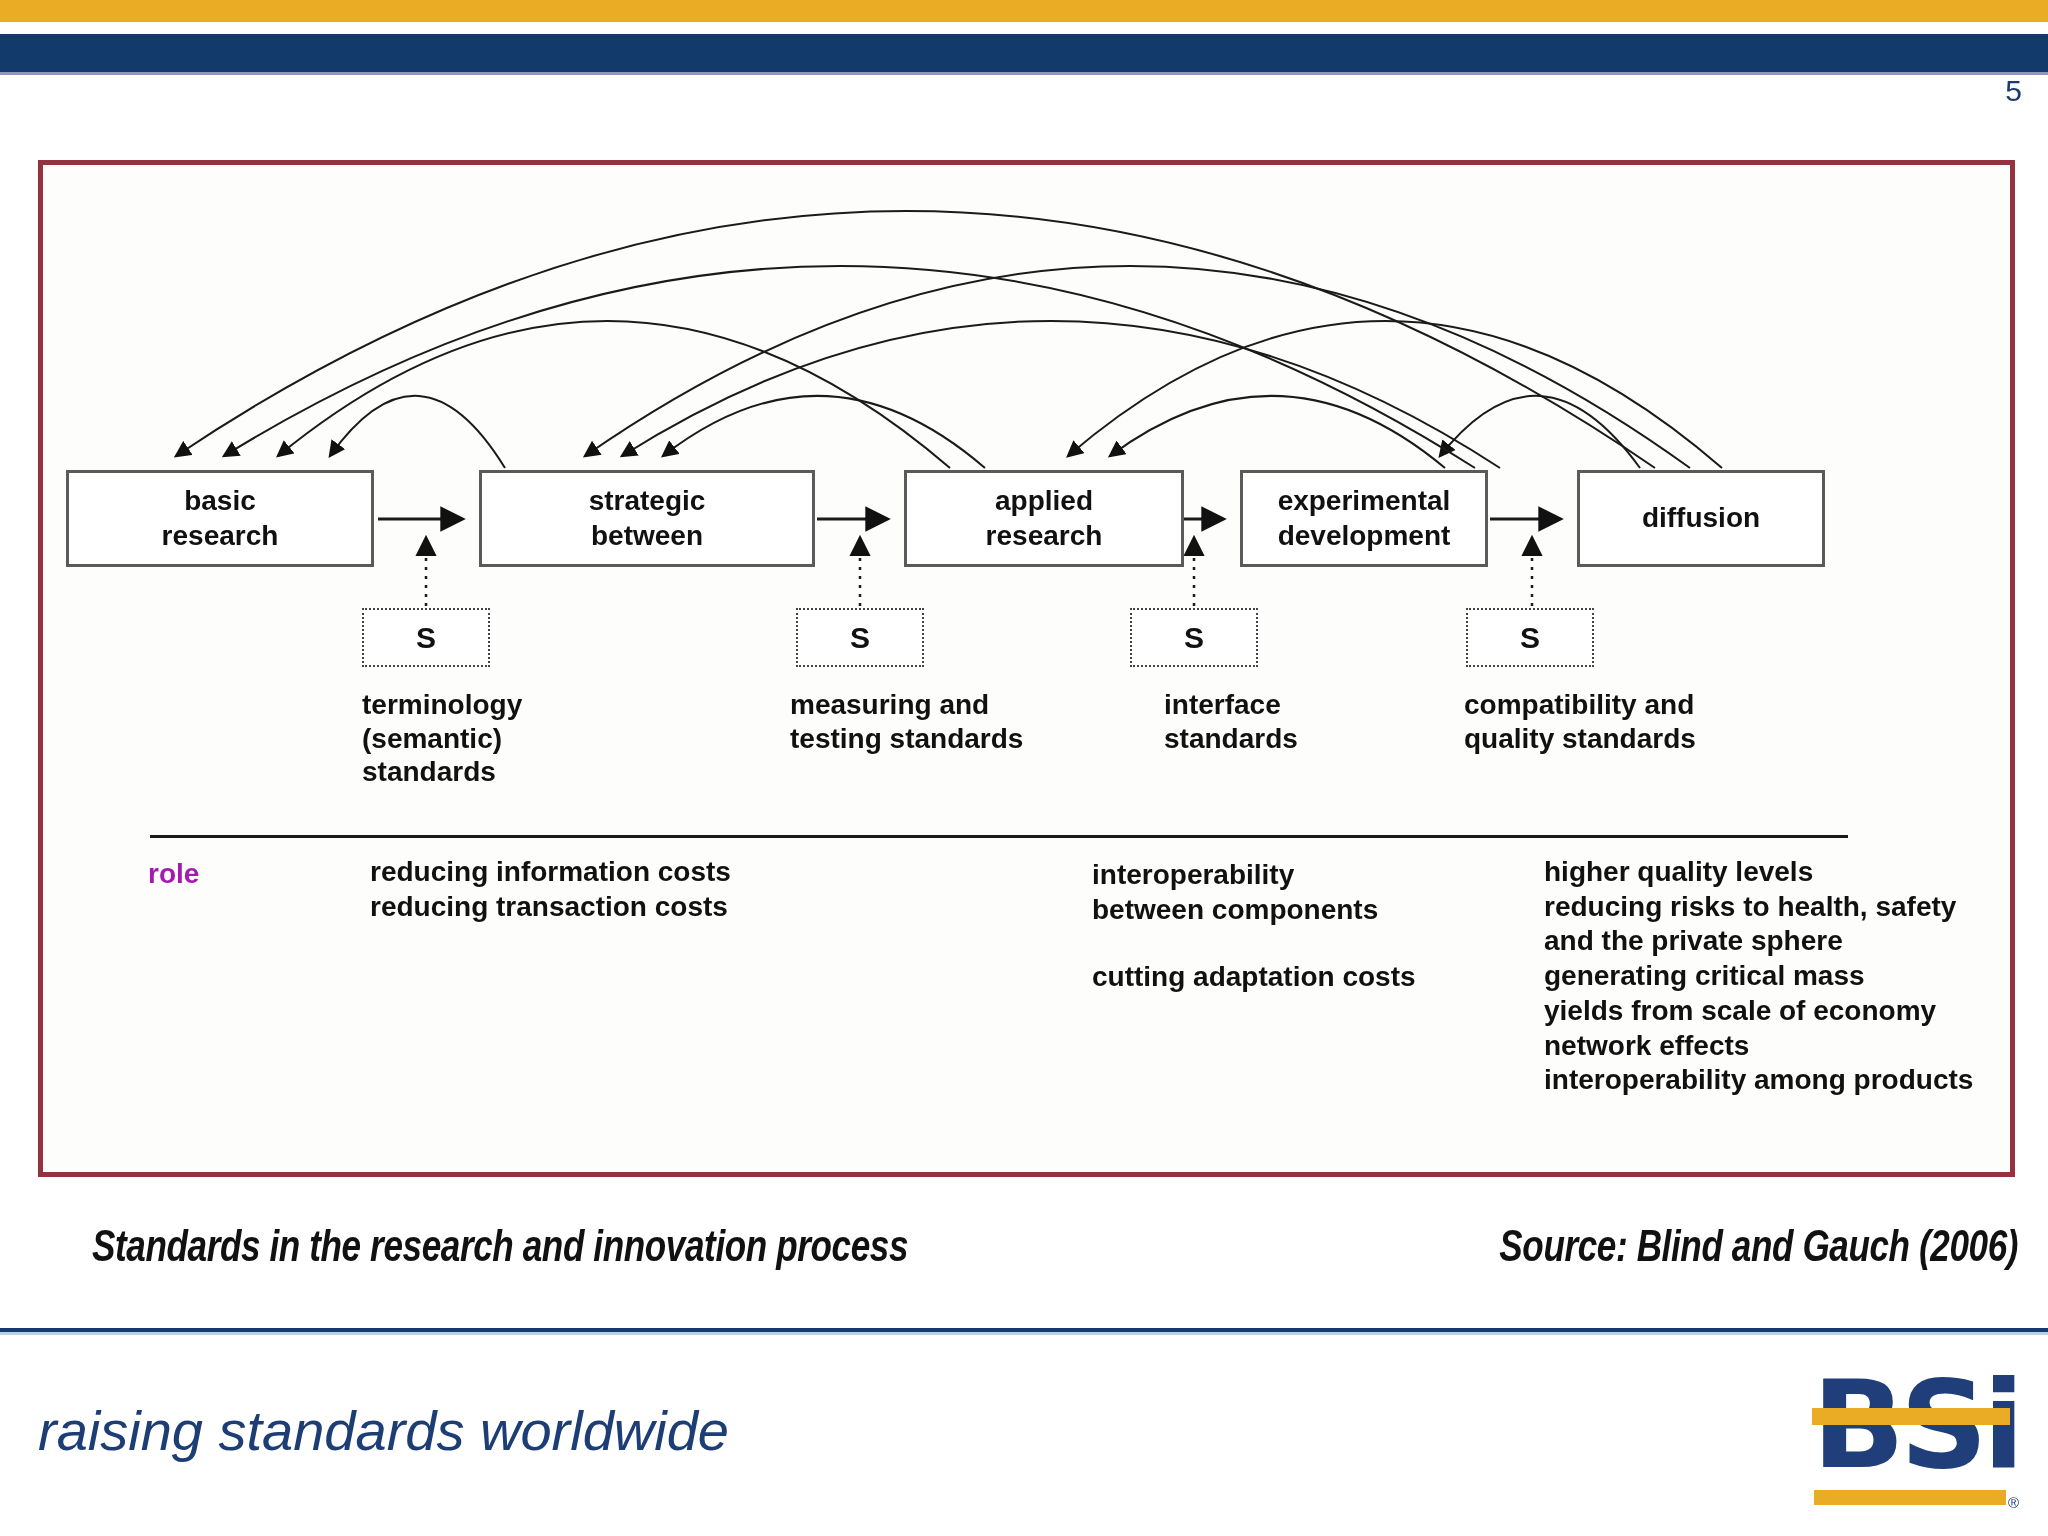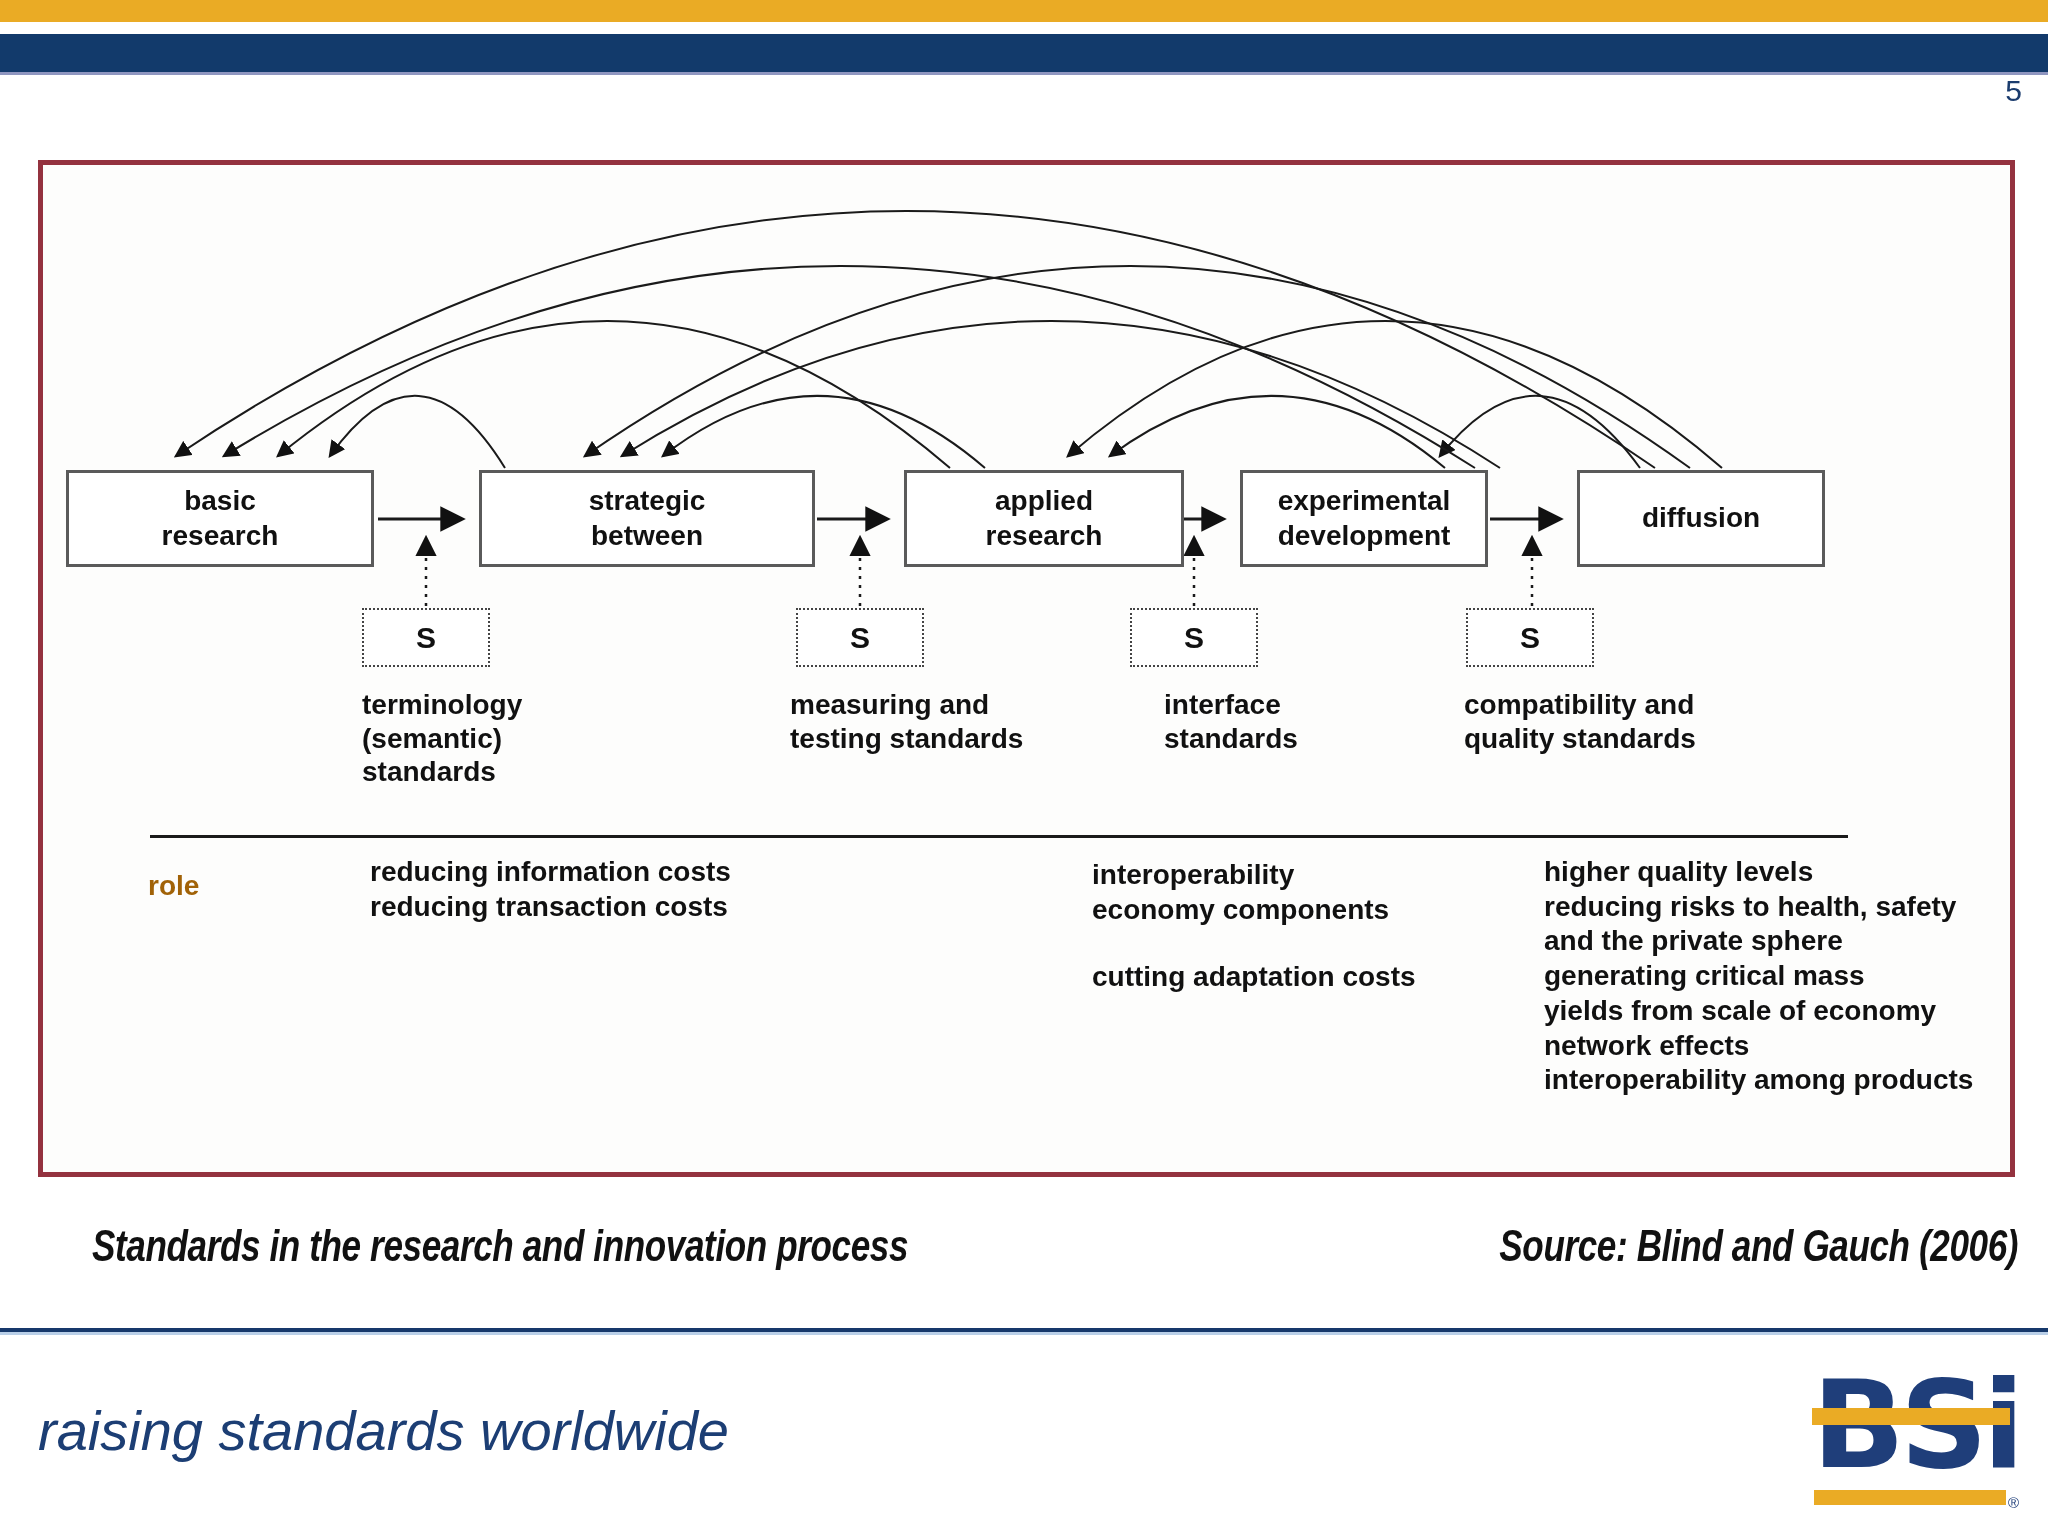"role" .role-label { color: #a16207 -> #a21caf; margin-top: 12px -> none }
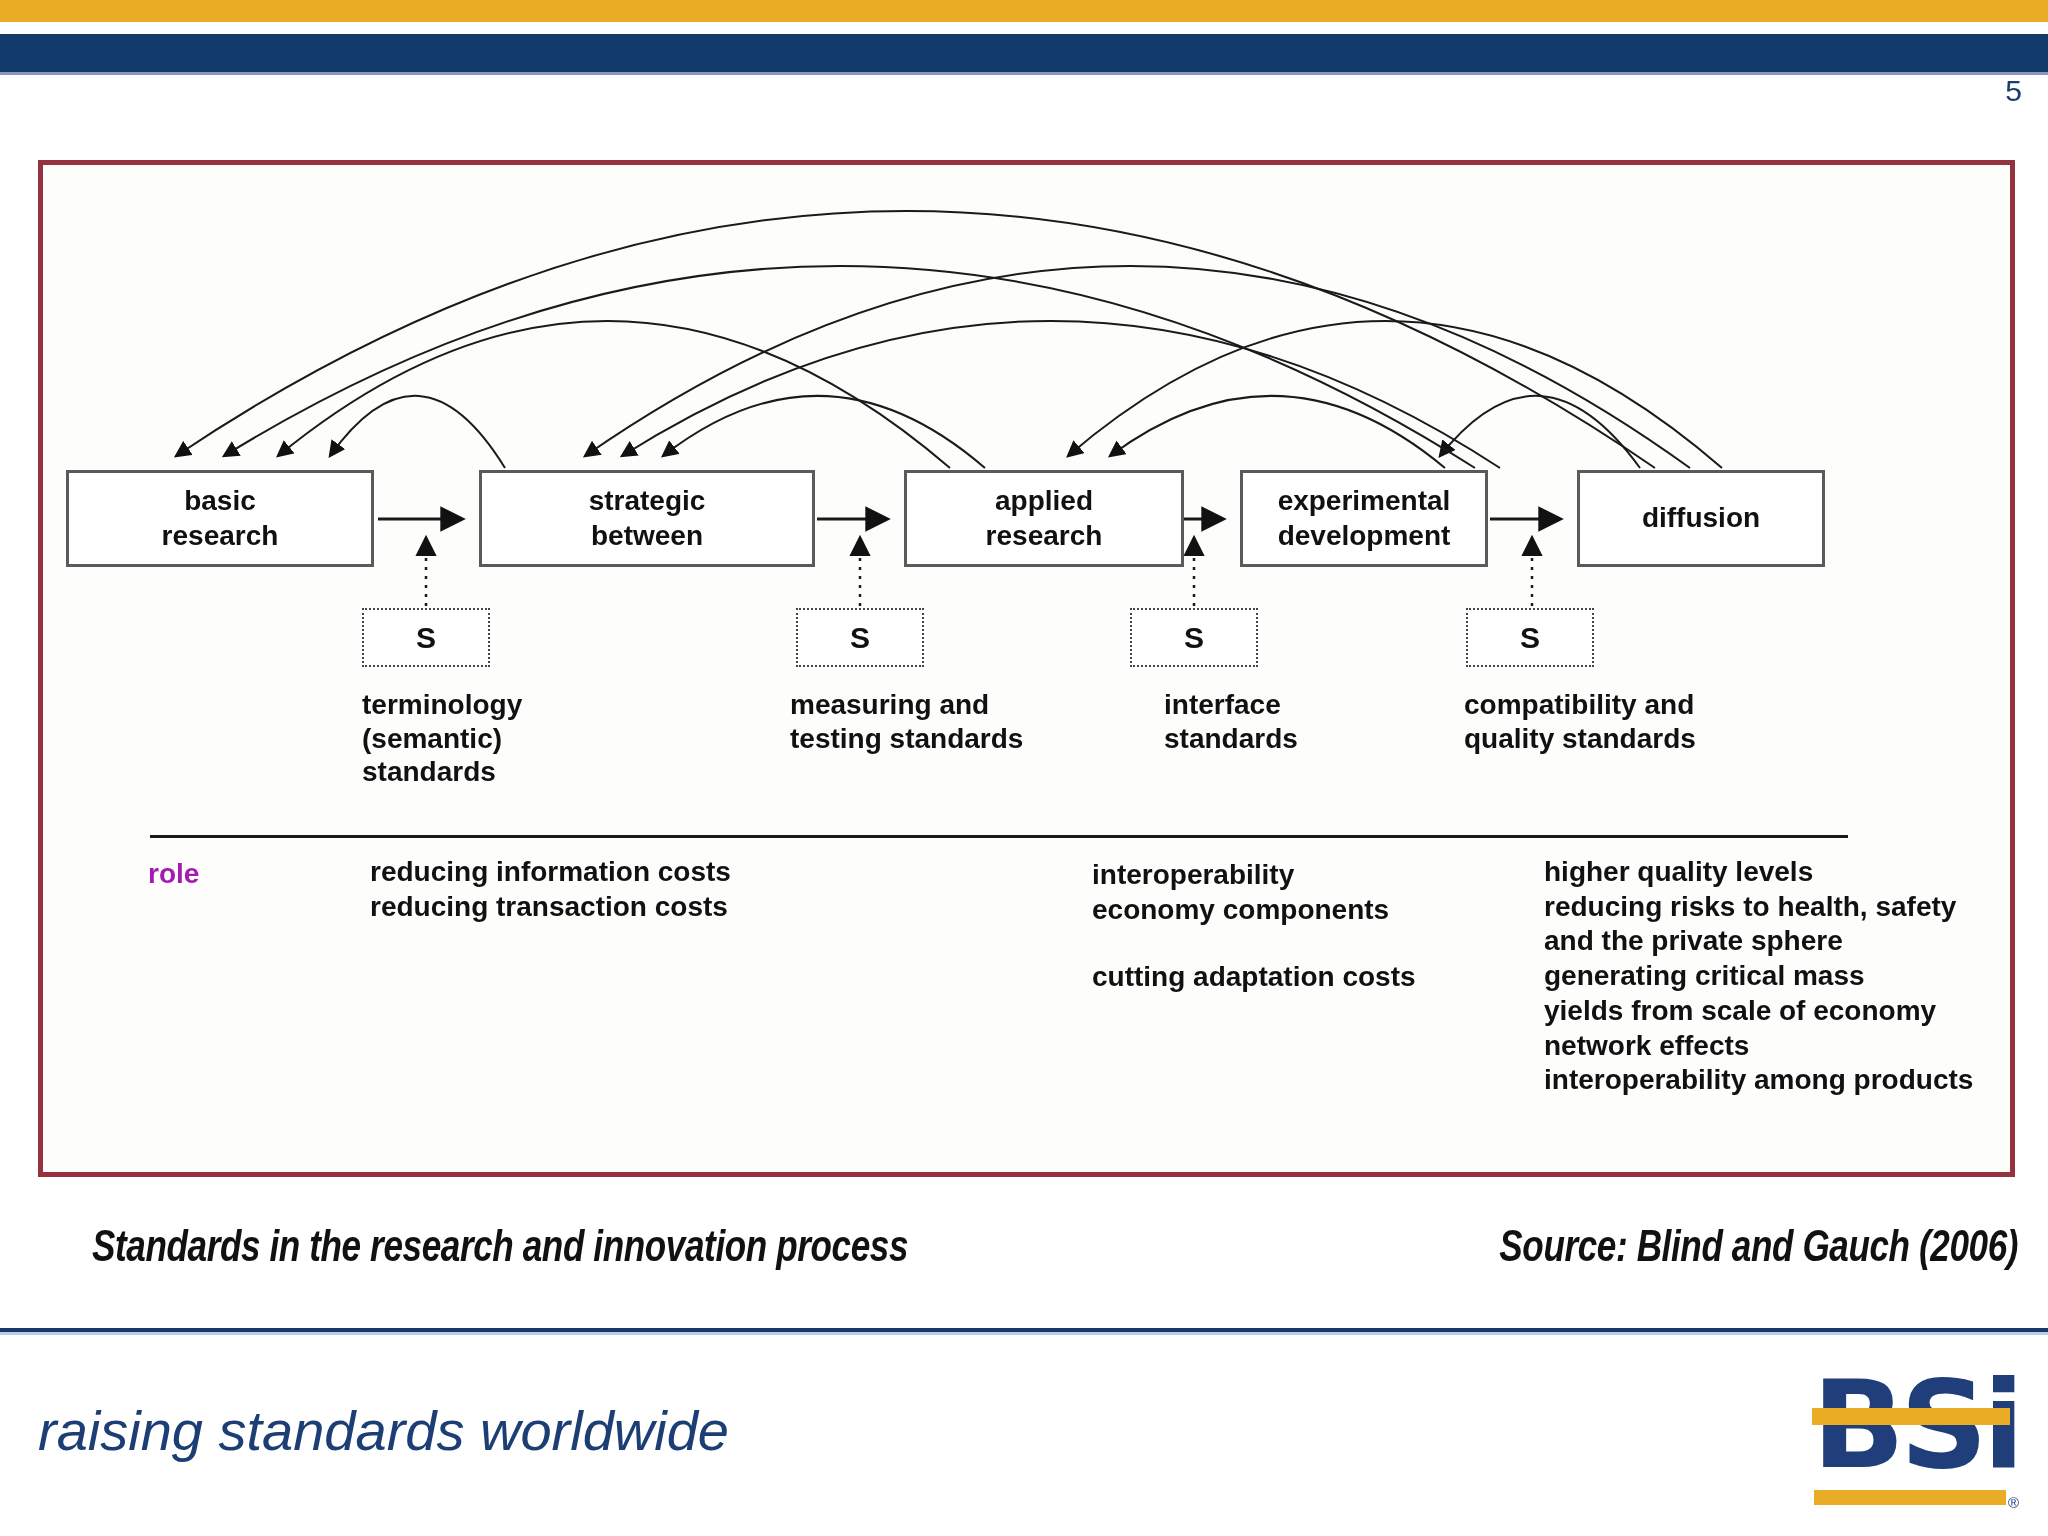"interoperability" div.role-text { text: economy -> between }
